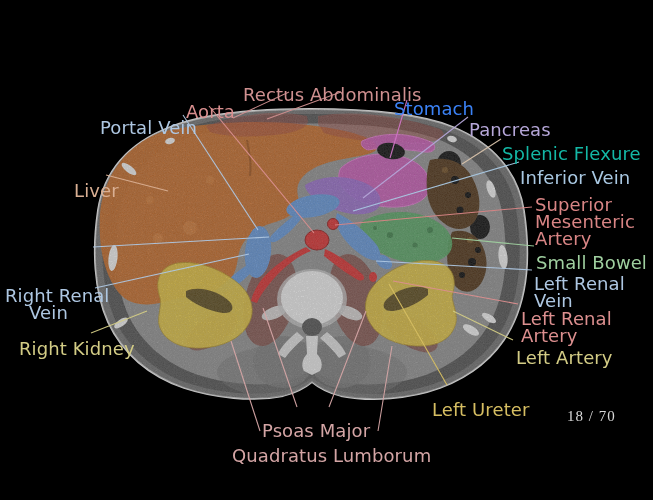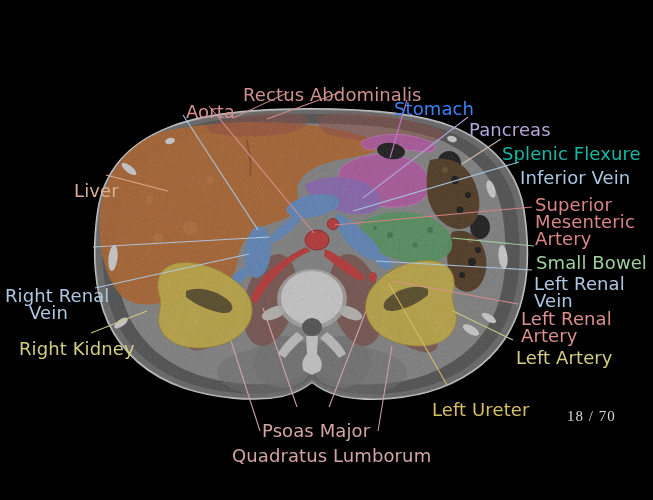"Portal Vein" div.lbl { html: none -> <div><span>Portal Vein</span></div> }
